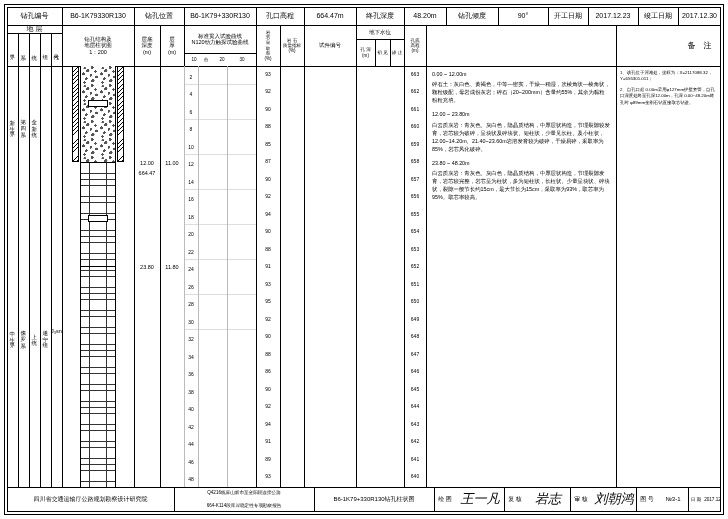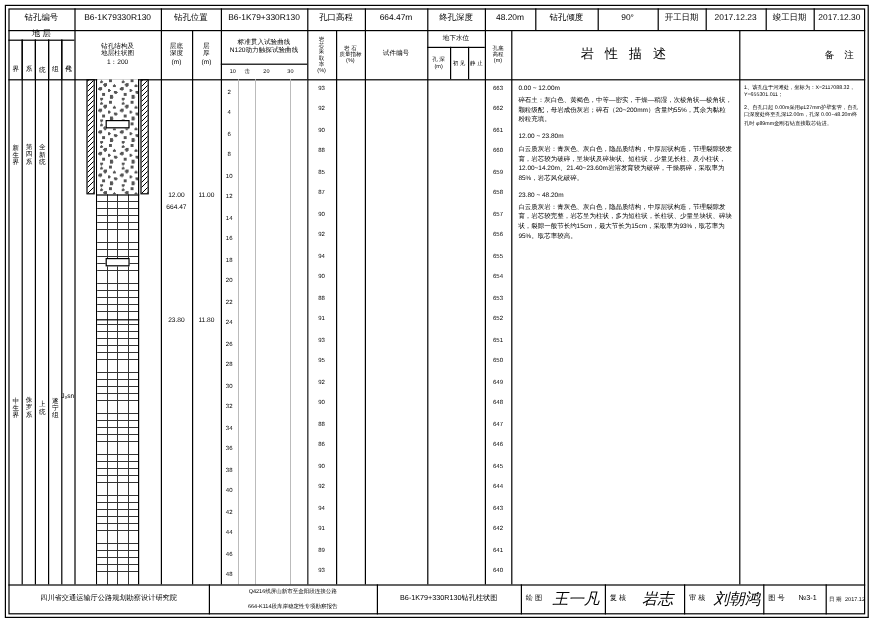"岩 性 描 述" div.cell { html: <div>岩 性 描 述</div> -> none }
